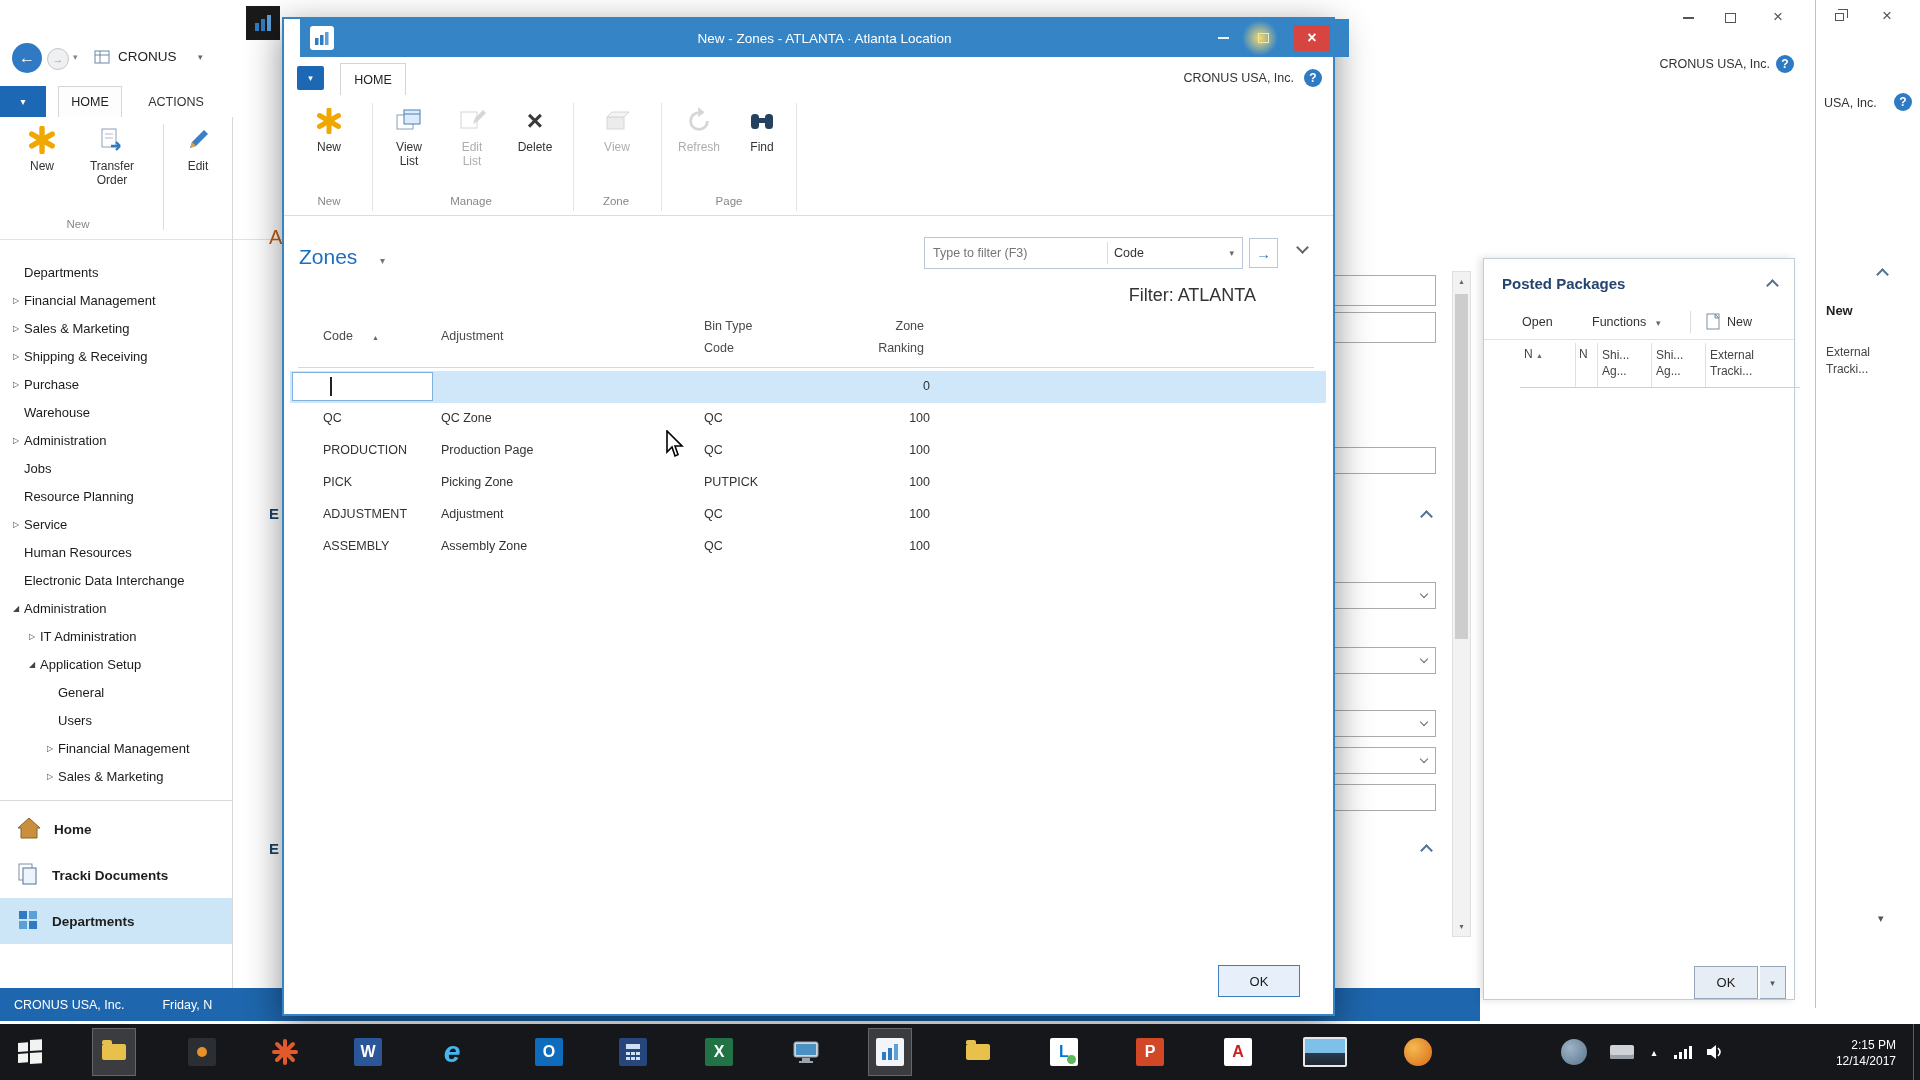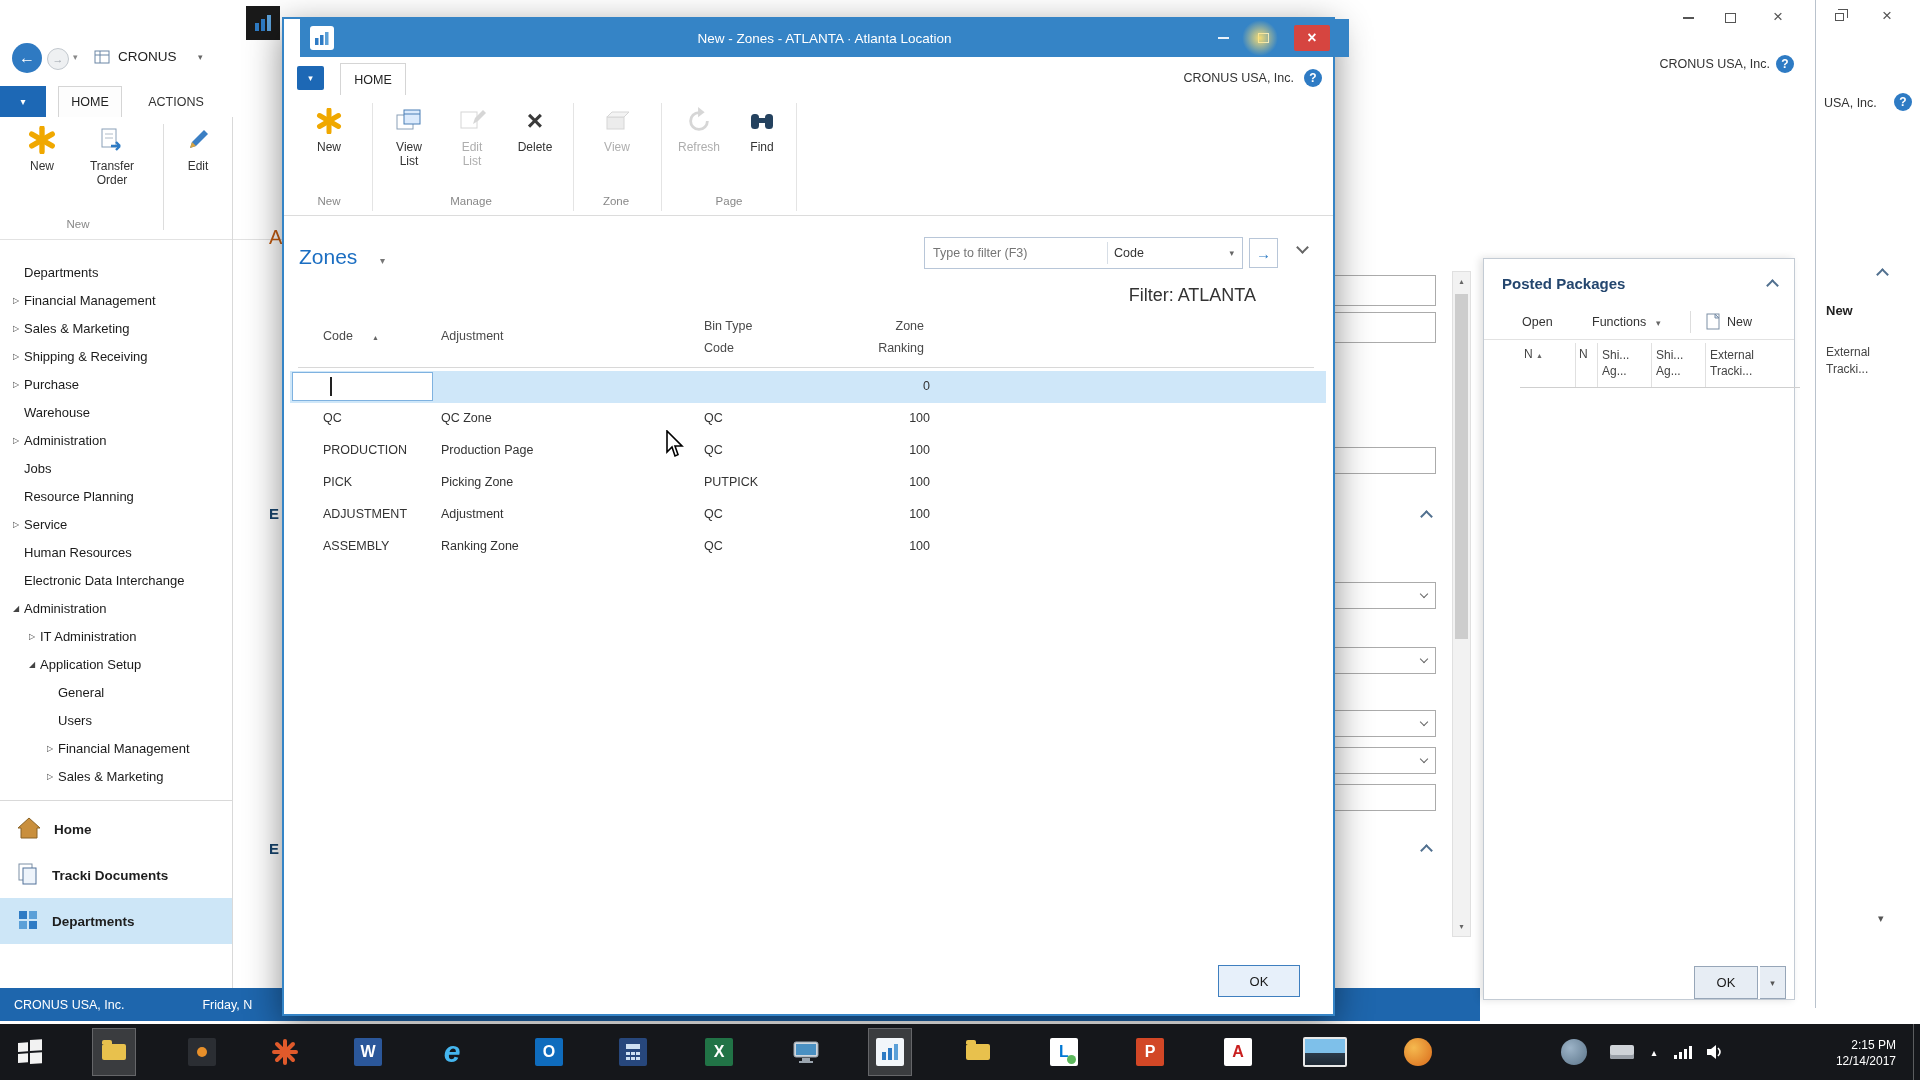"Ranking Zone" span.c-desc { text: Ranking -> Assembly }
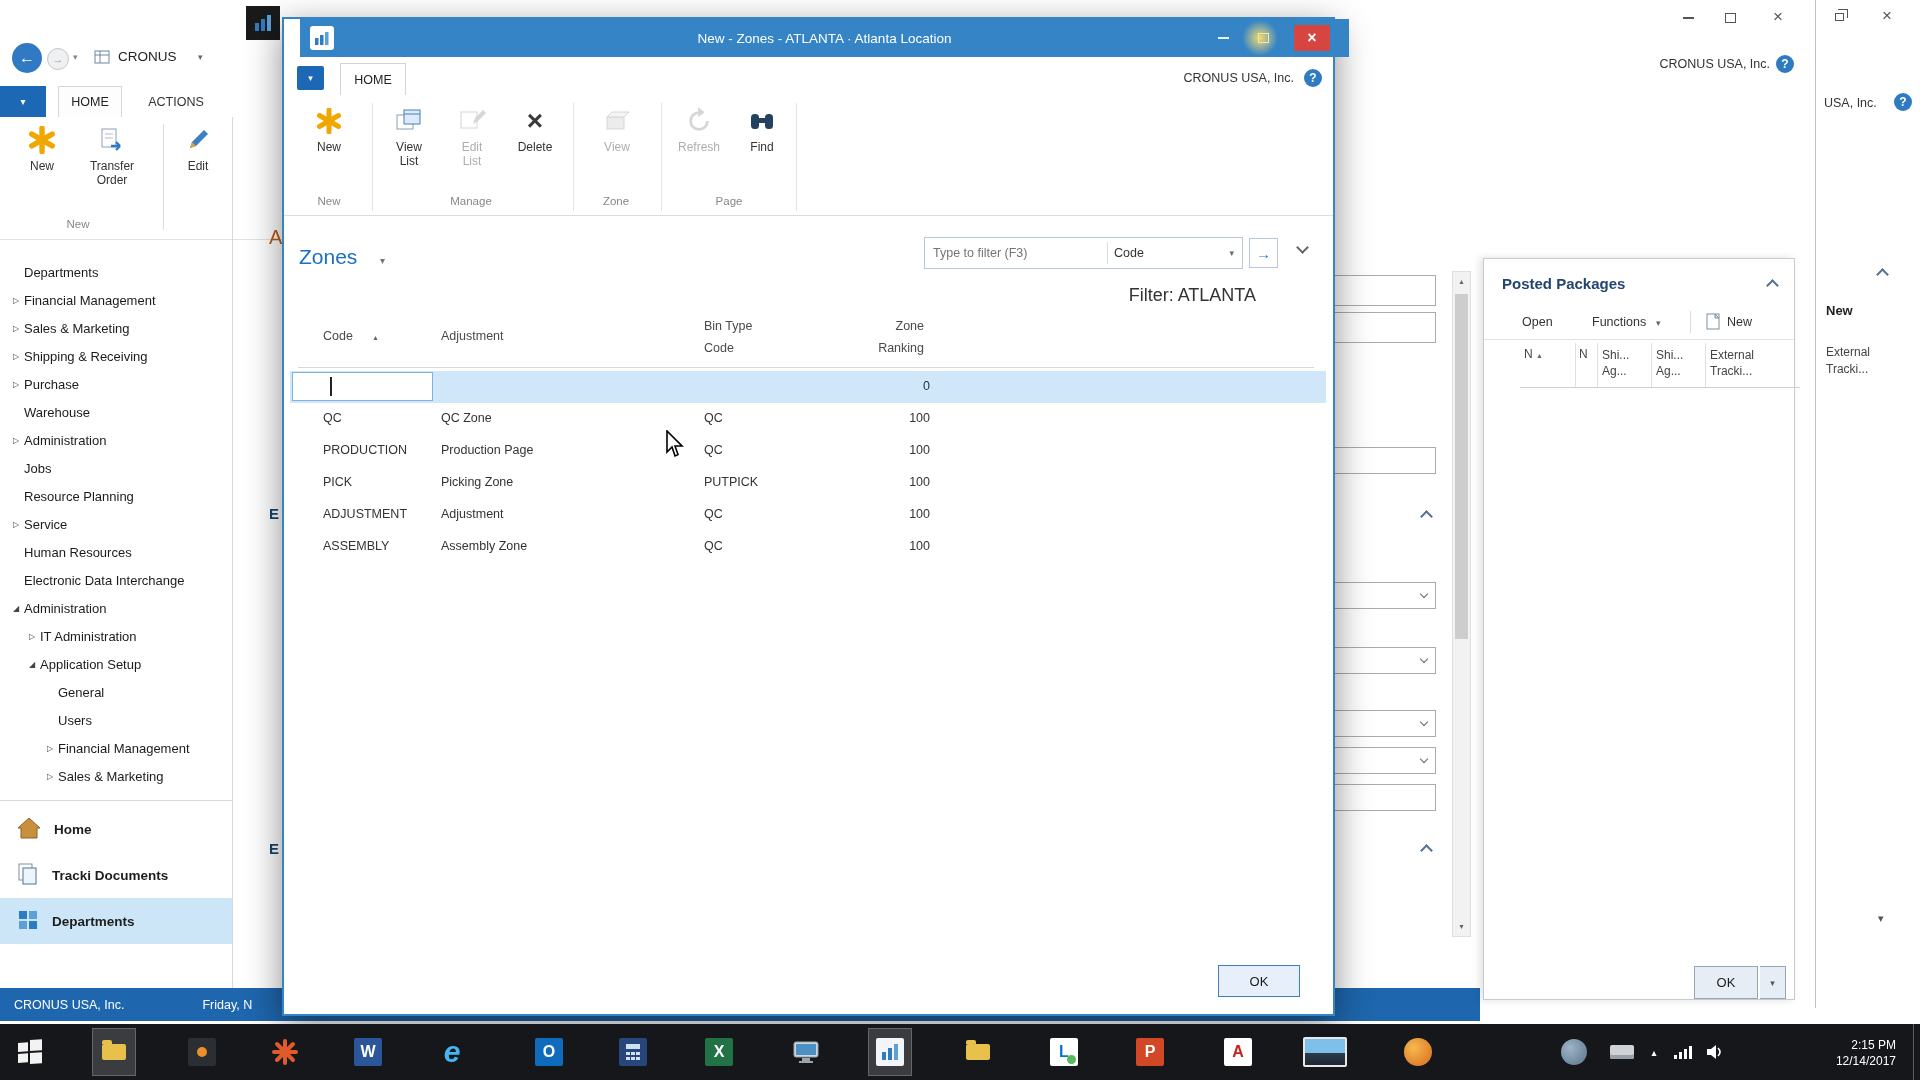"Friday, N" span { margin-left: 78px -> 38px }
